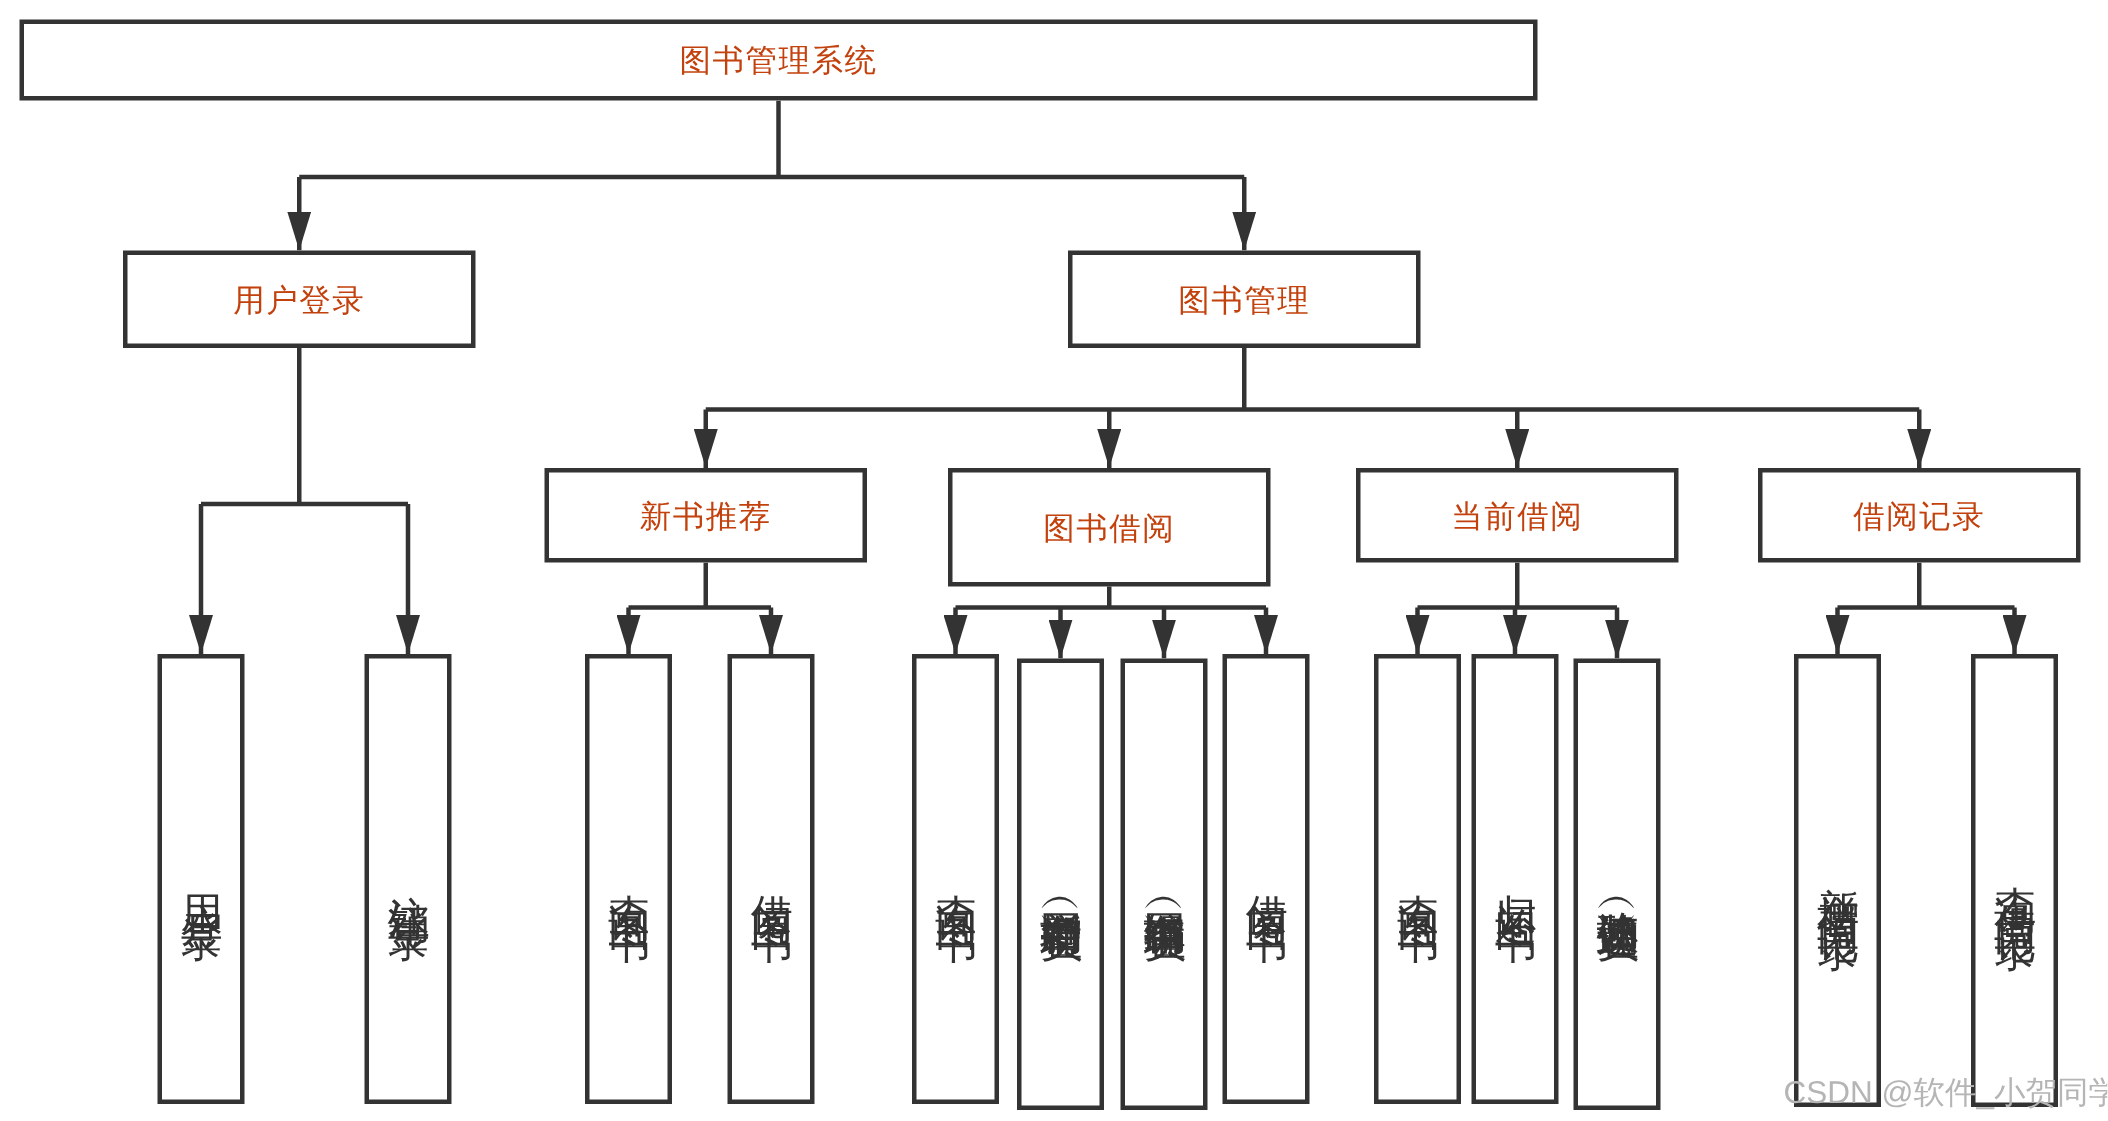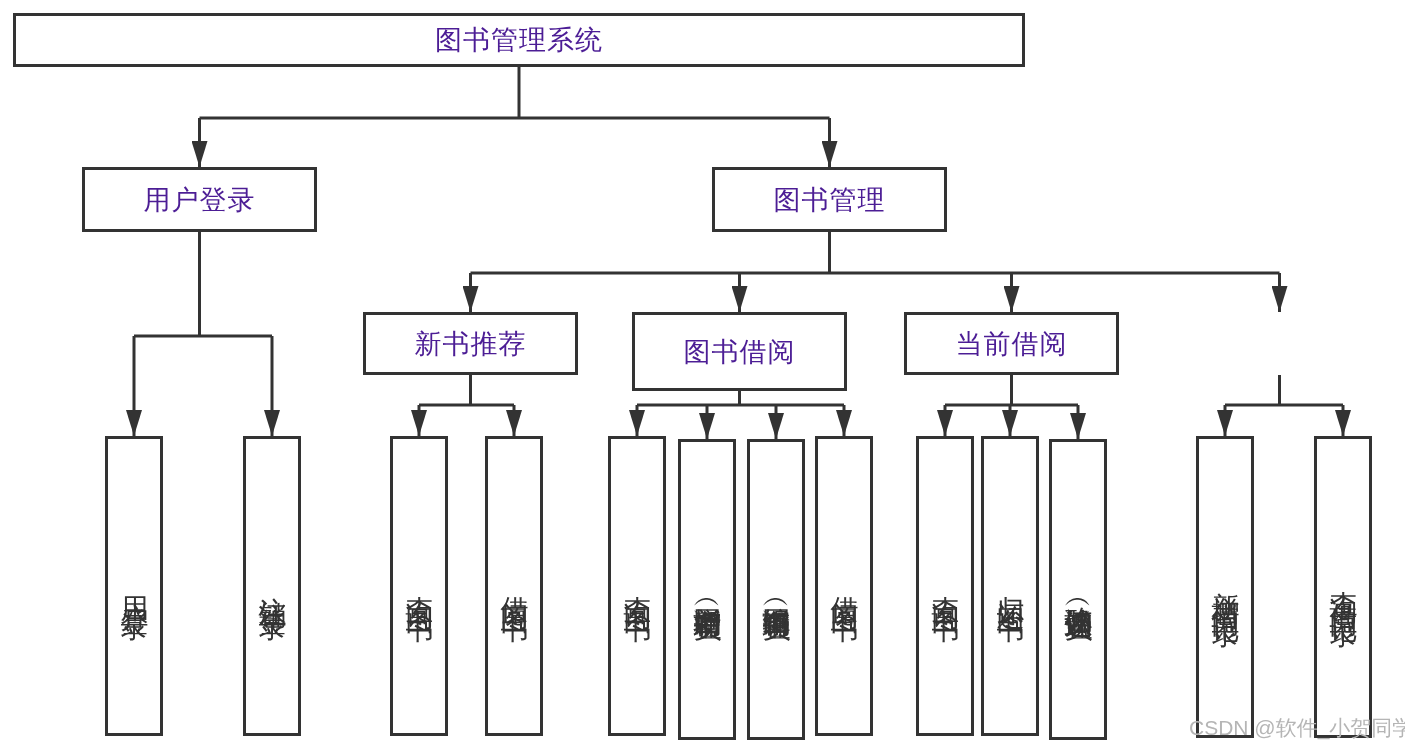"图书管理系统" .hlabel { color: #4c1d95 -> #c2410c; font-size: 27px -> 21px }
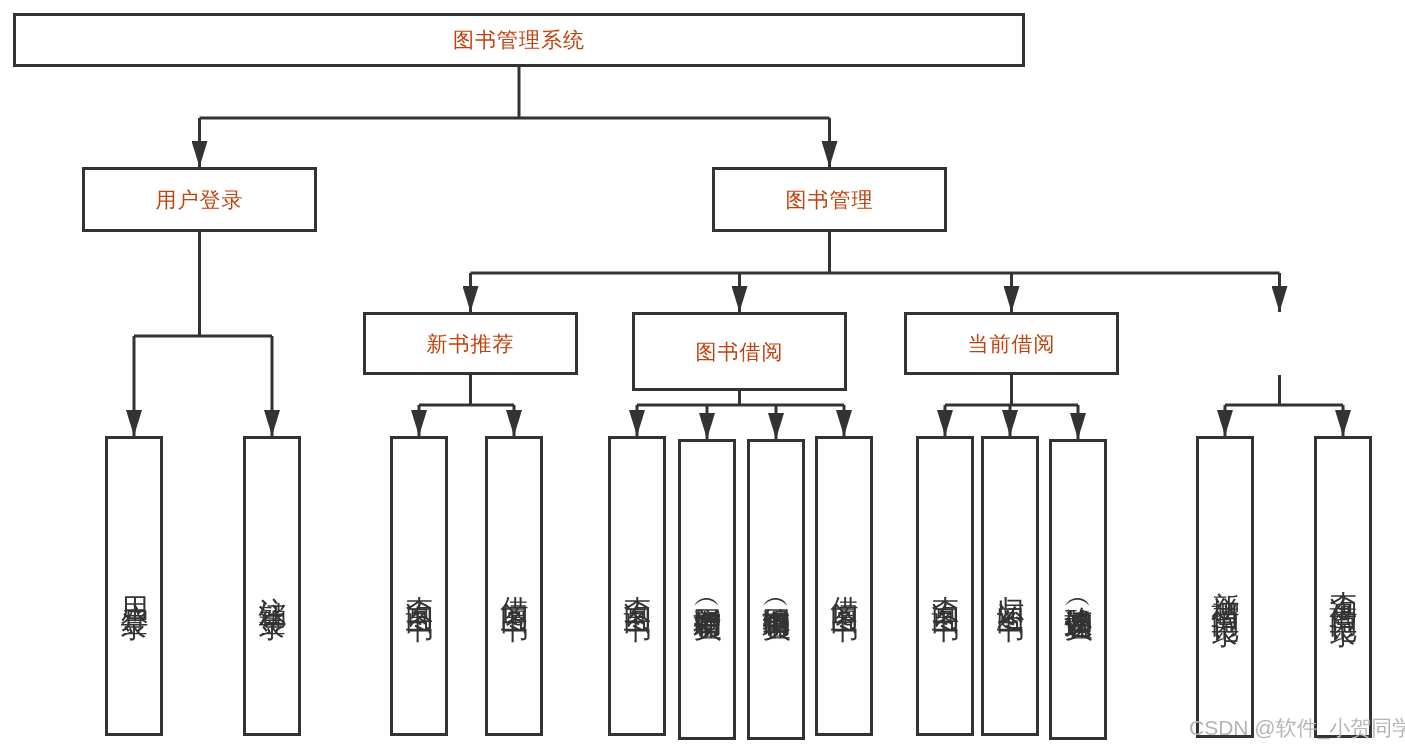"借阅记录" div.box { html: none -> <div> <span>借阅记录</span> </div> }
